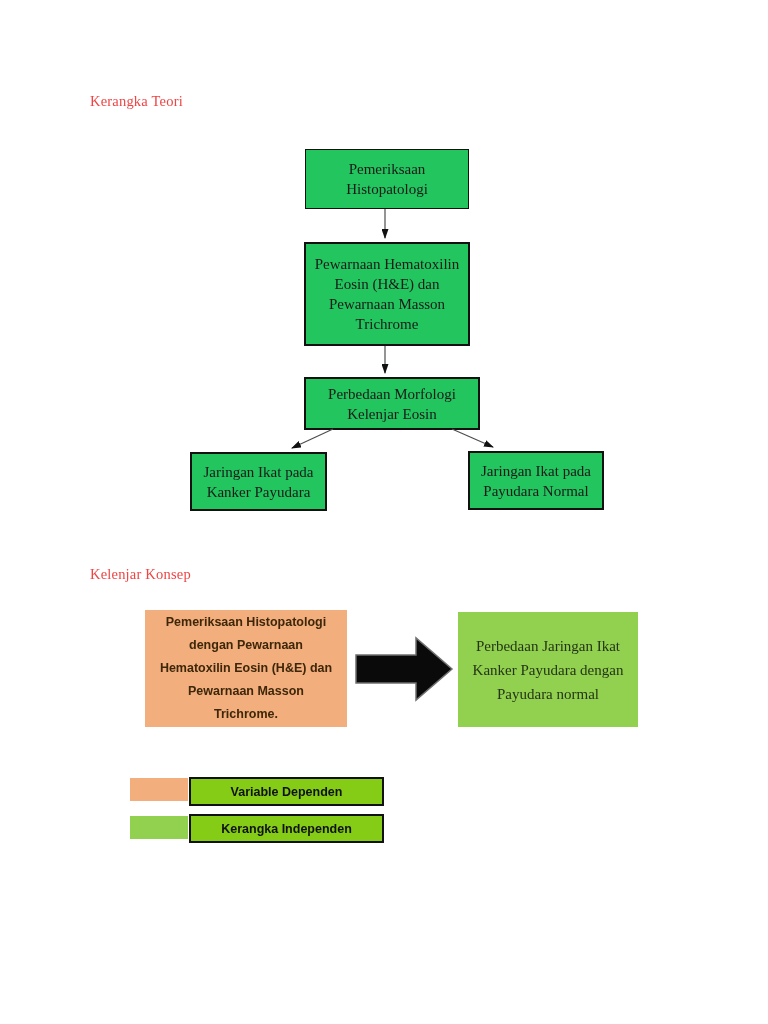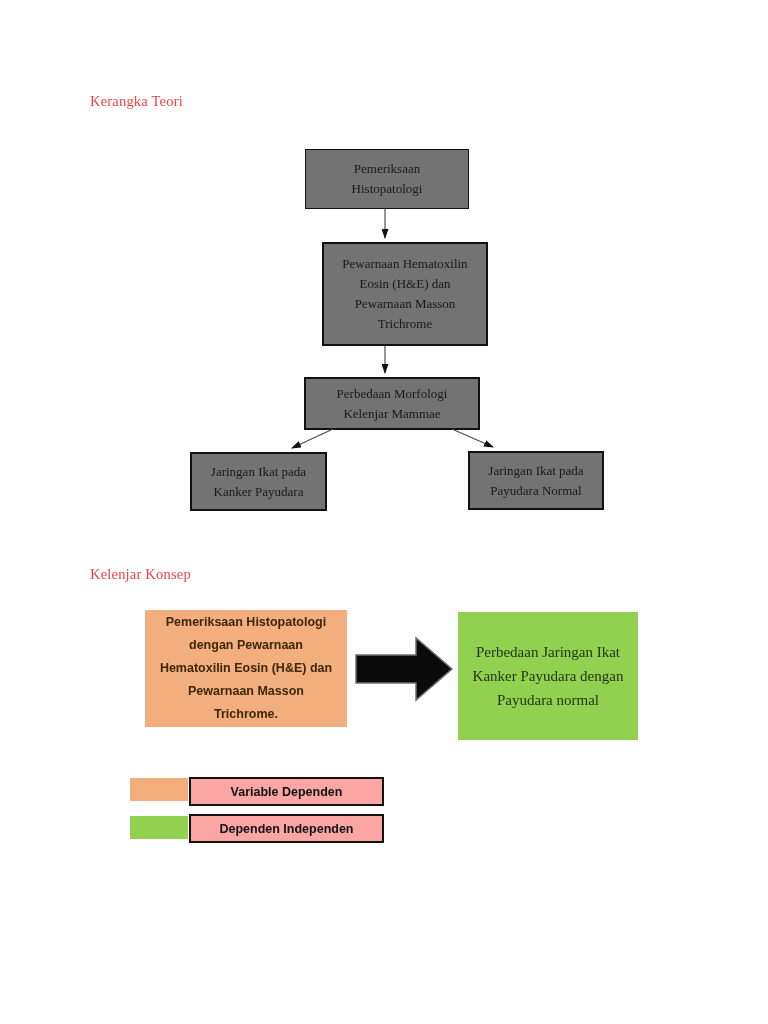"Pemeriksaan" .flow-node { background: #737373 -> #22c55e; font-size: 13px -> 15px }
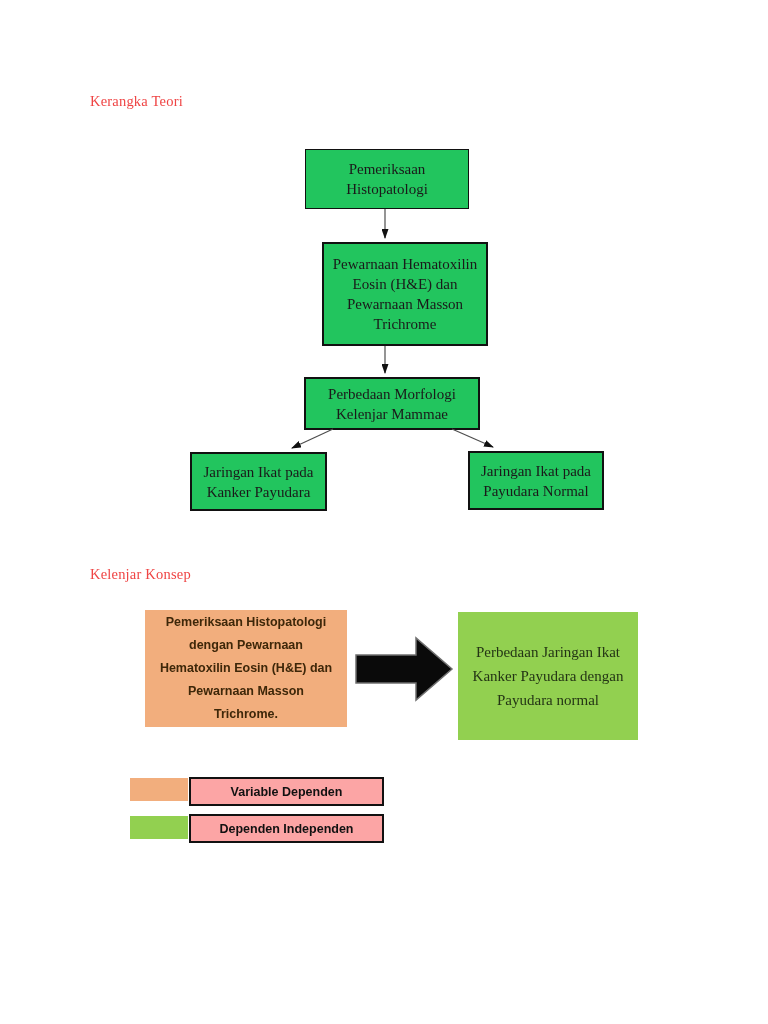"Pewarnaan Hematoxilin" div.flow-node { margin-left: 18px -> none }
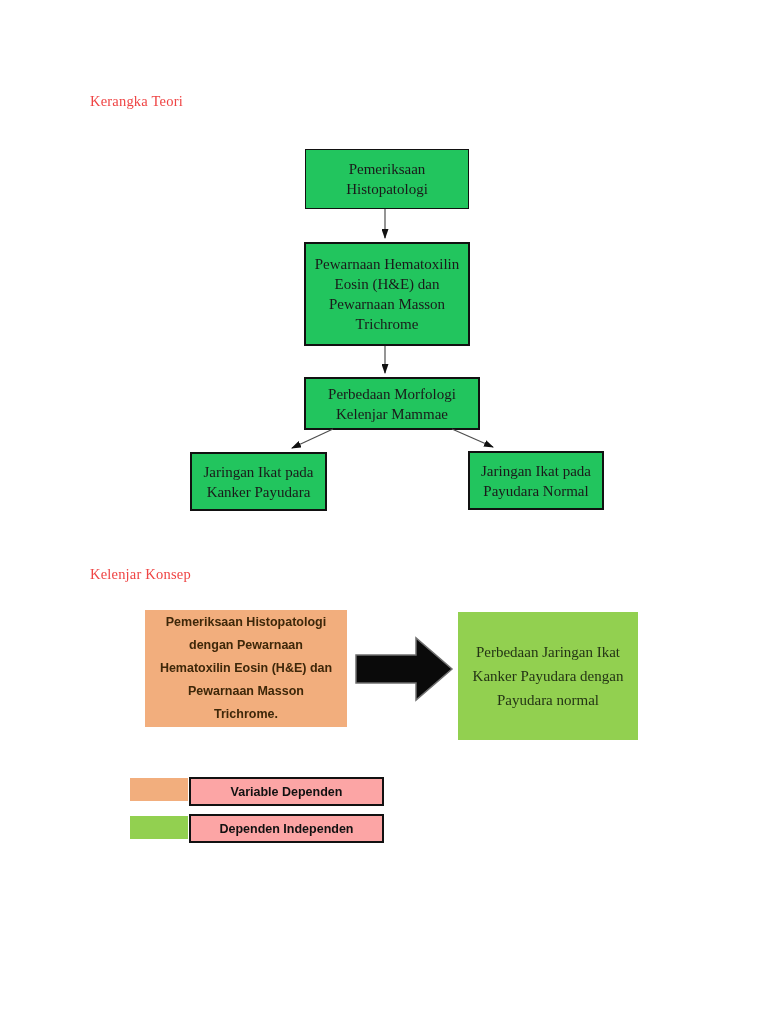"Perbedaan Morfologi" div.flow-node { text: Mammae -> Eosin }
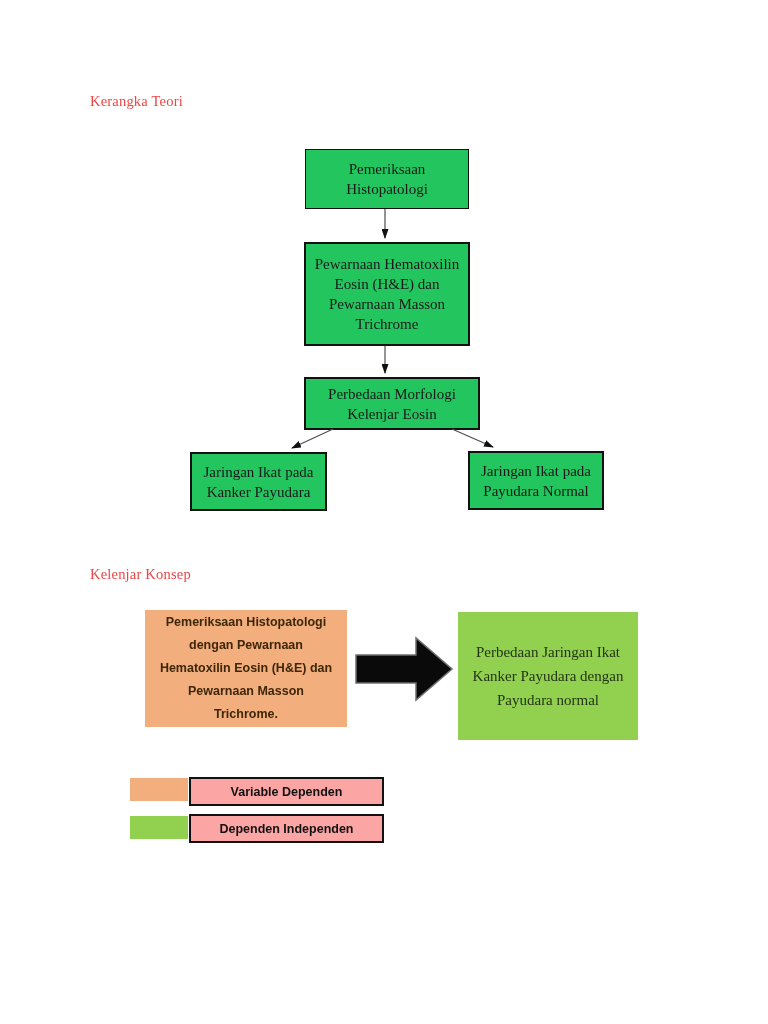"Perbedaan Jaringan Ikat" .ind-box { height: 128px -> 115px }
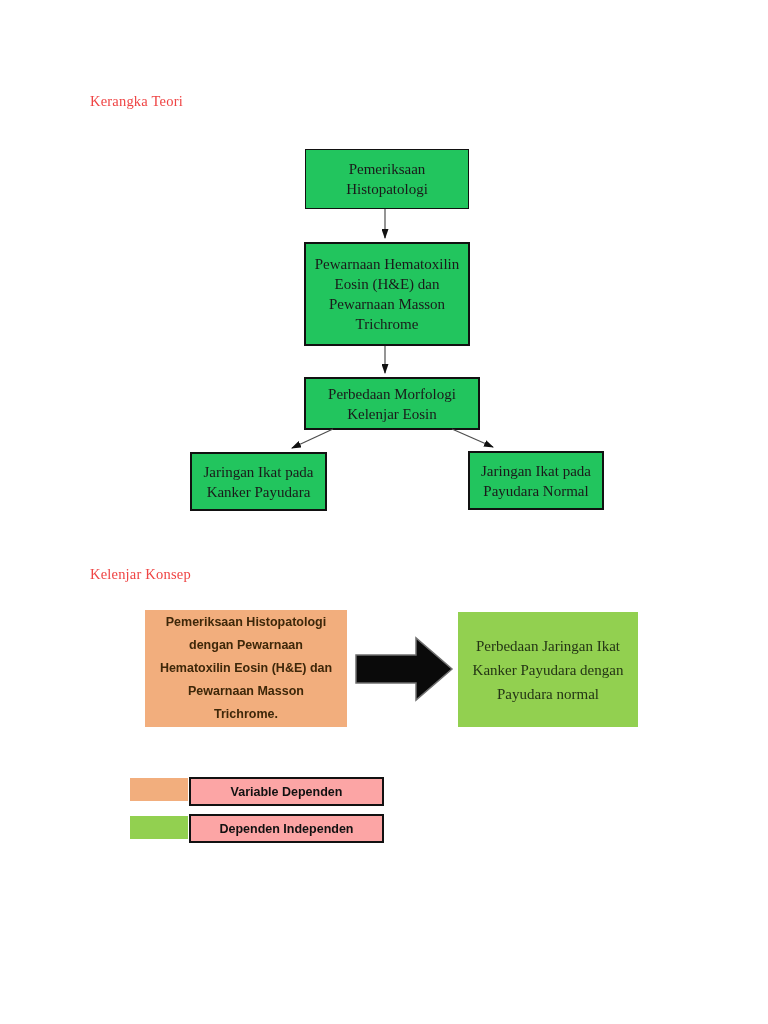"Variable Dependen" .legend-label-box { background: #fca5a5 -> #84cc16 }
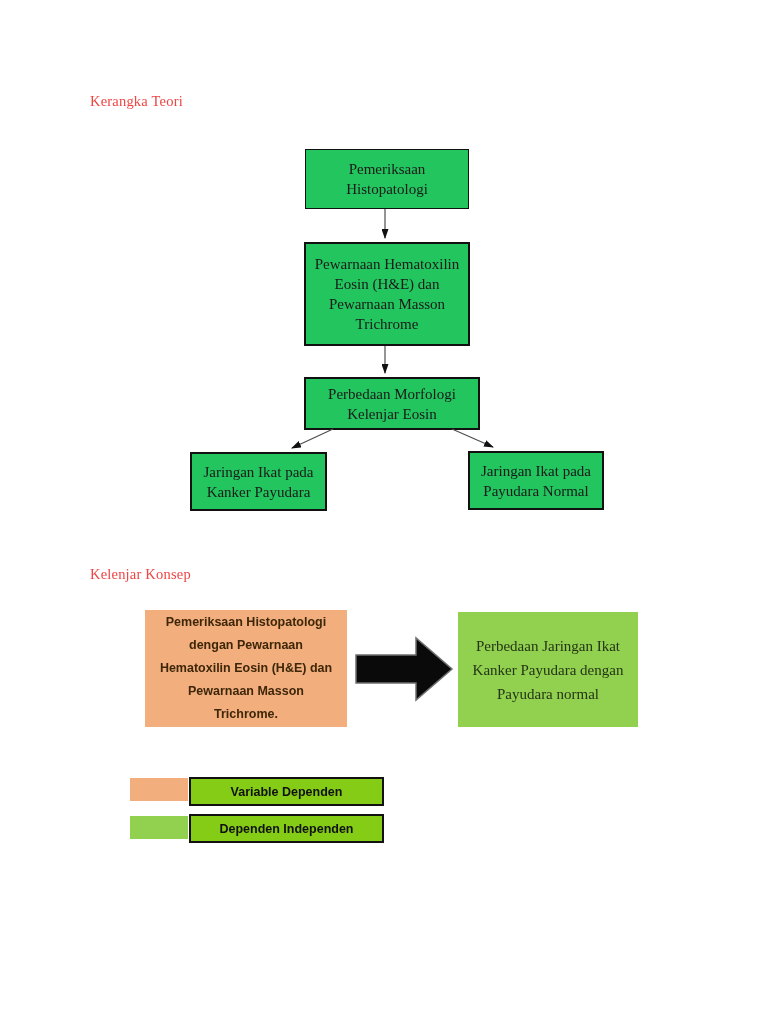"Dependen Independen" div.legend-label-box { text: Dependen -> Kerangka }
